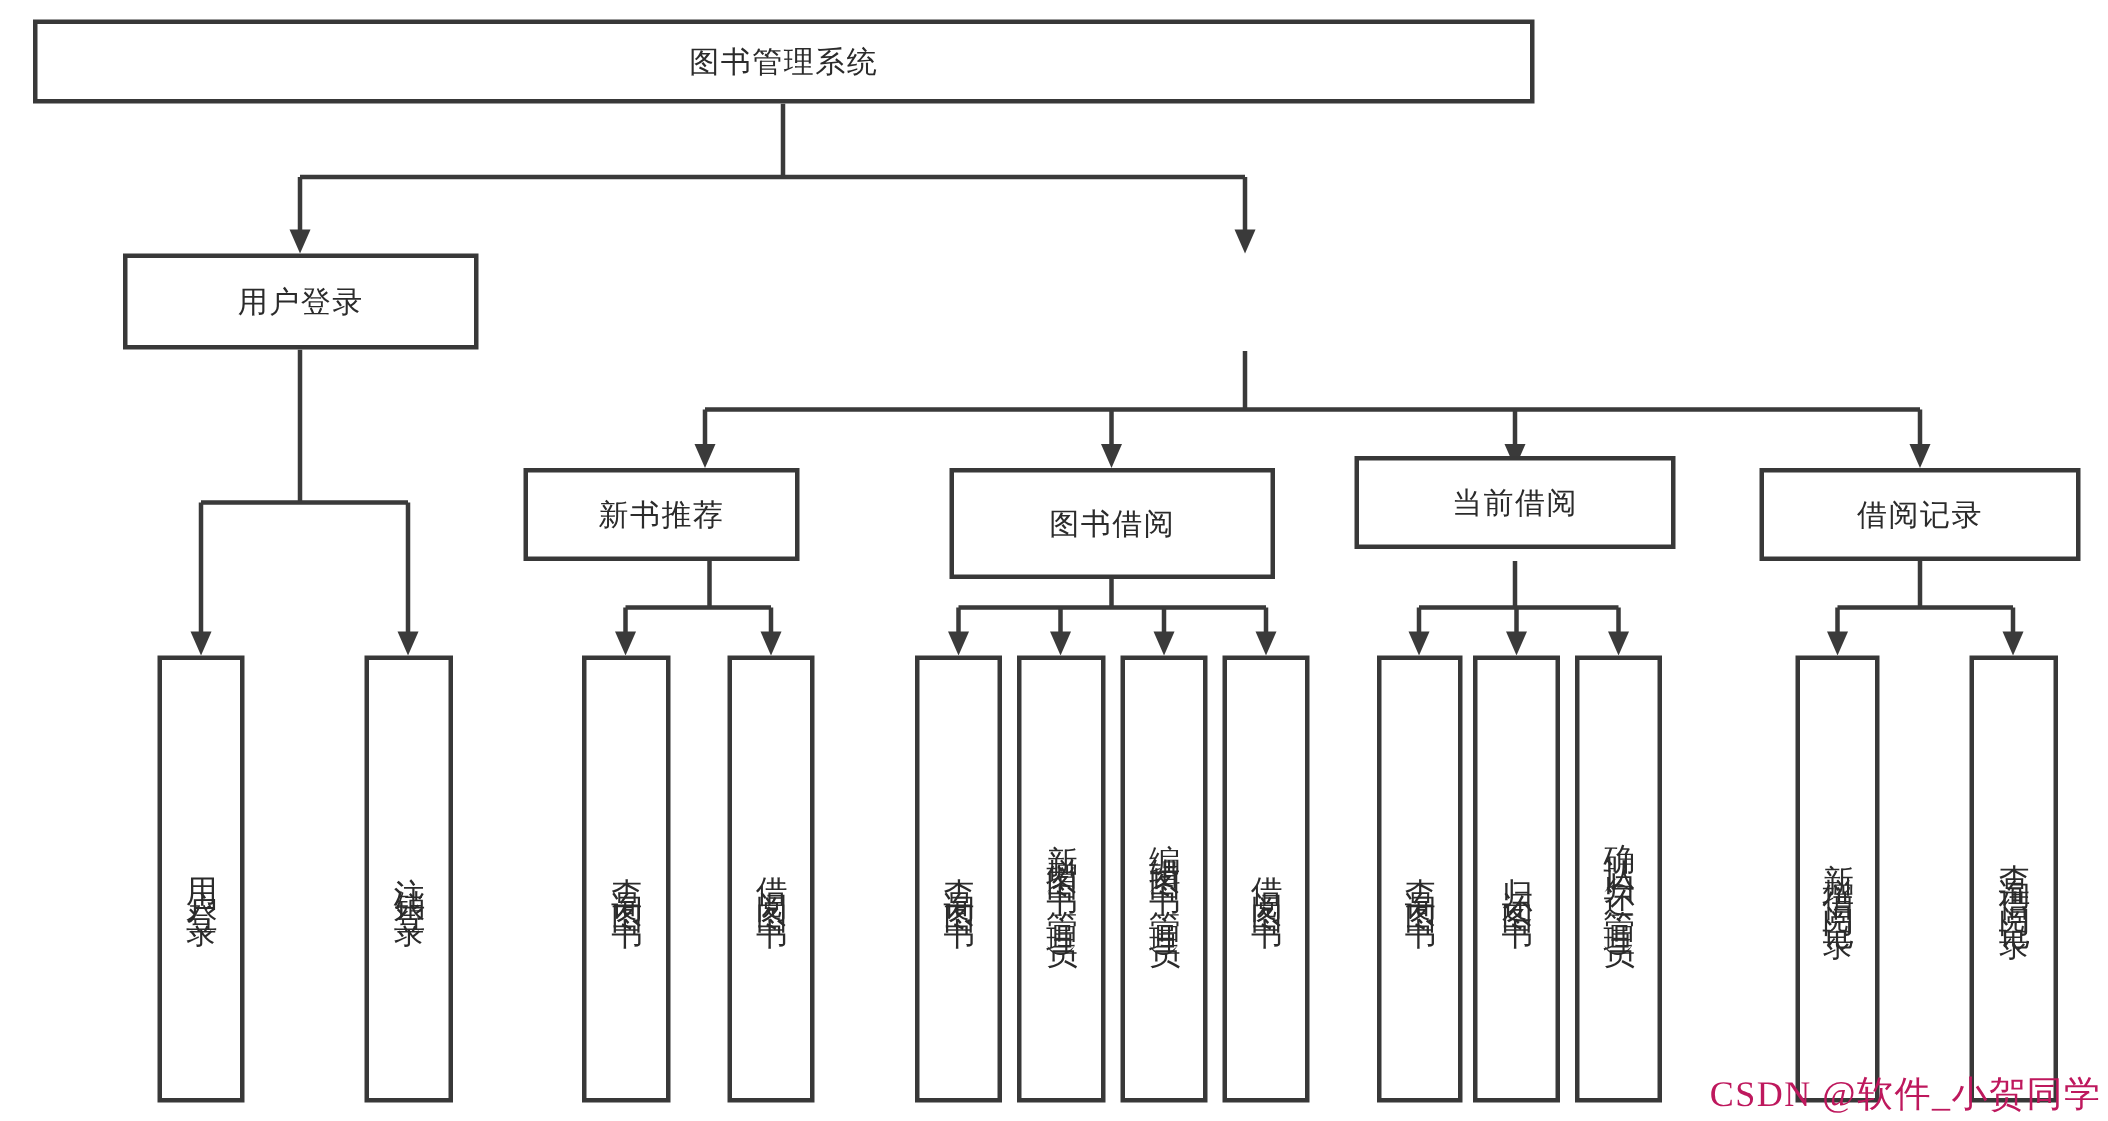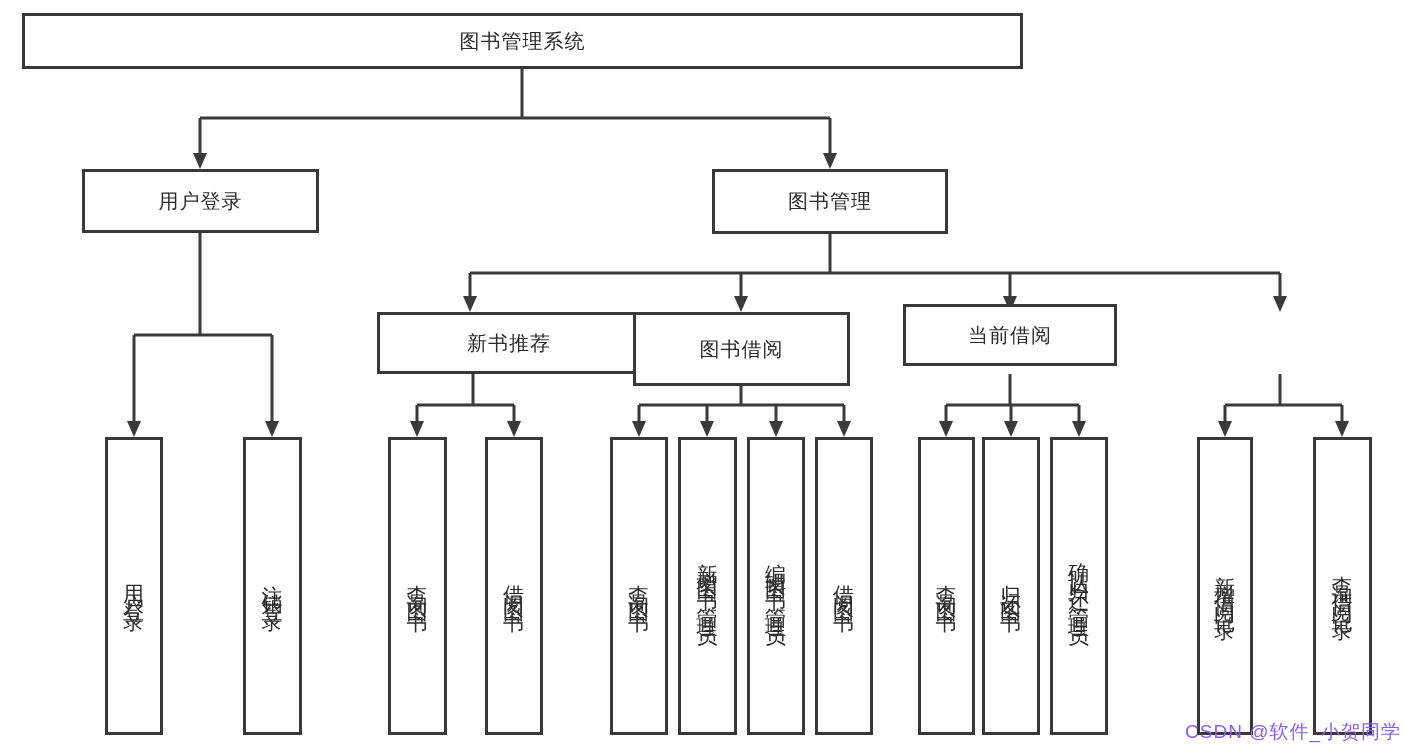"图书管理系统" .stage { font-family: Liberation Sans, sans-serif -> Liberation Serif, serif }
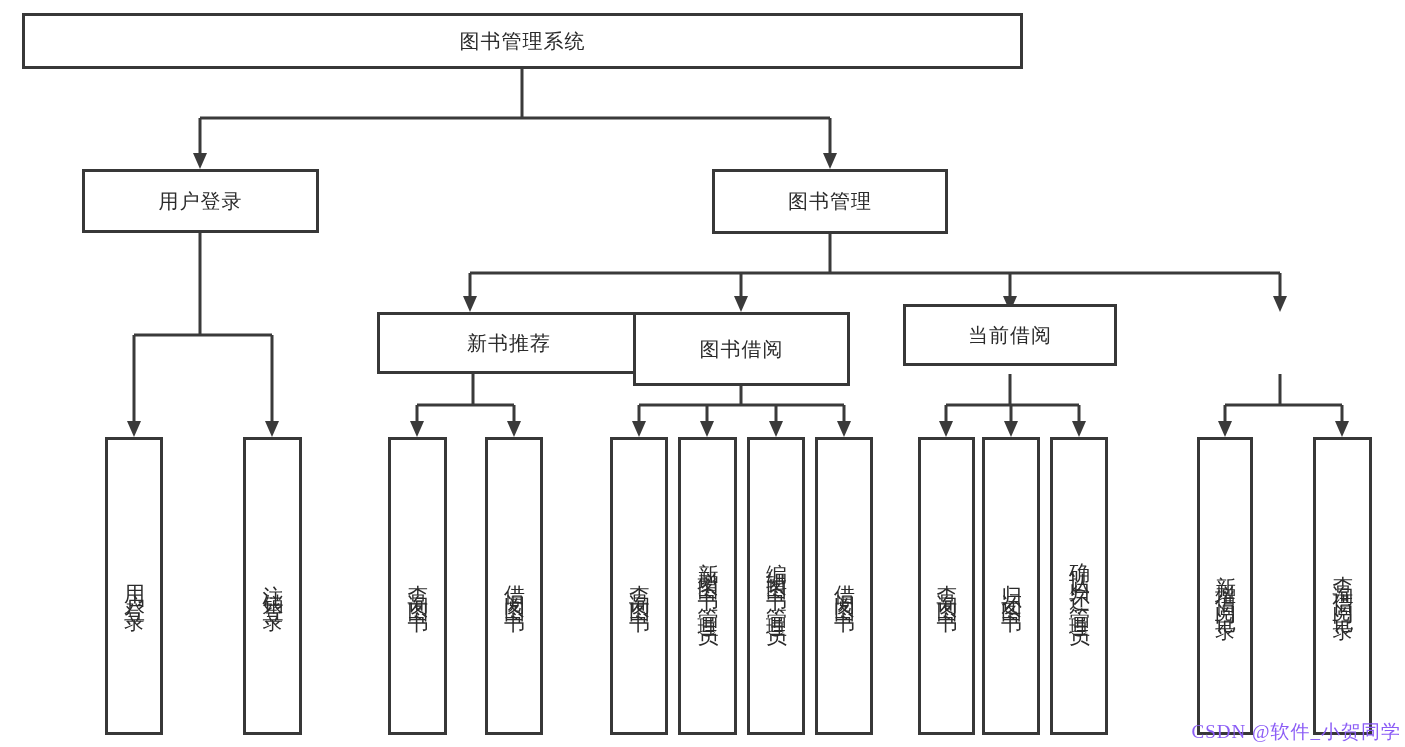"图书管理" div.node { html: <div> <span>图书管理</span> </div> -> none }
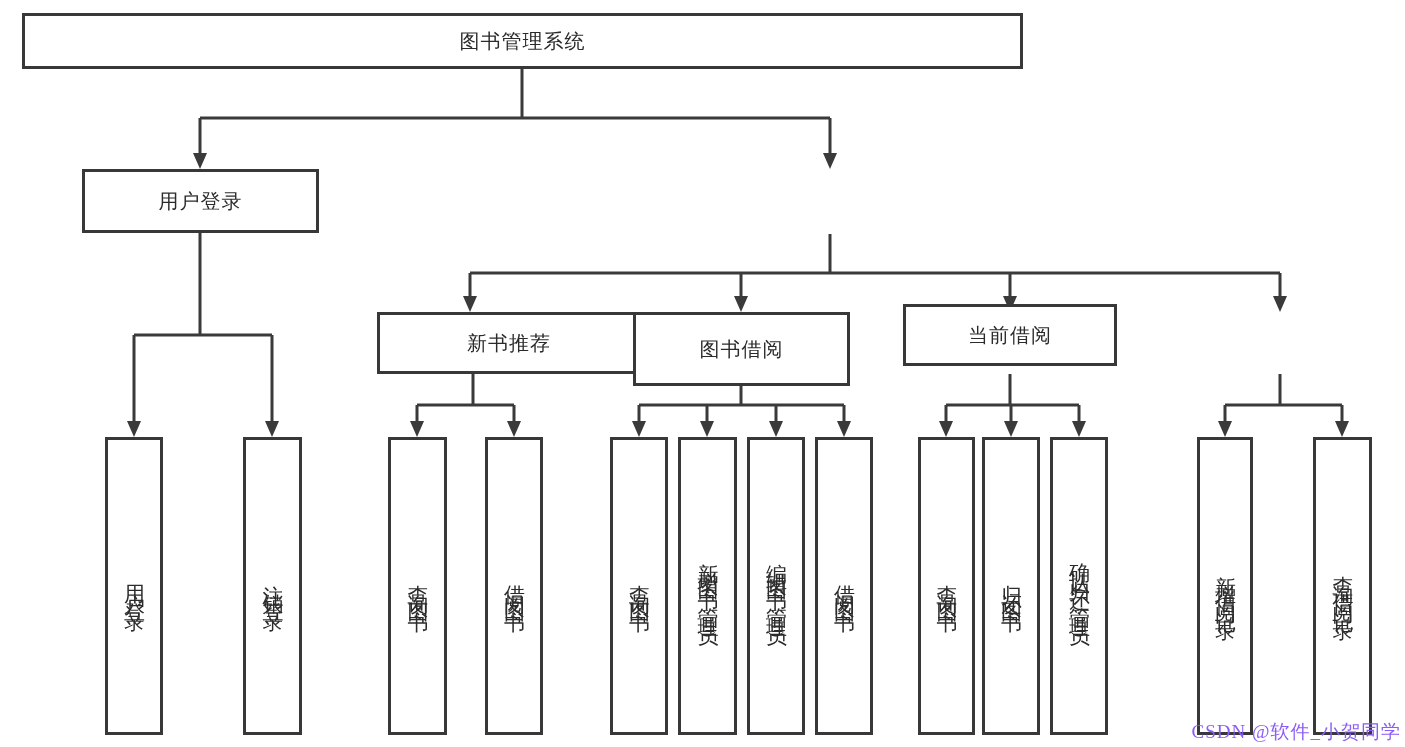"新书推荐" div.node { left: 377px -> 349px; width: 264px -> 184px }
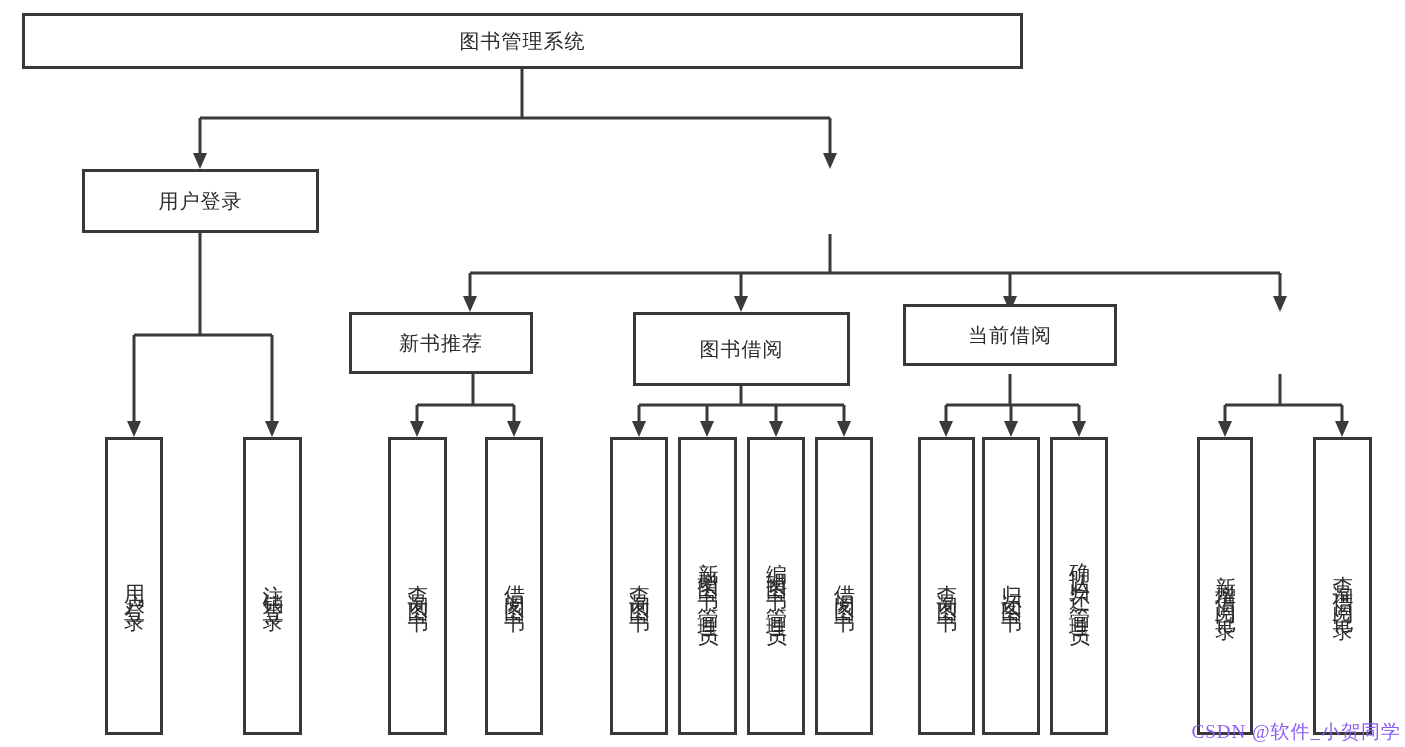"借阅记录" div.node { html: none -> <div> <span>借阅记录</span> </div> }
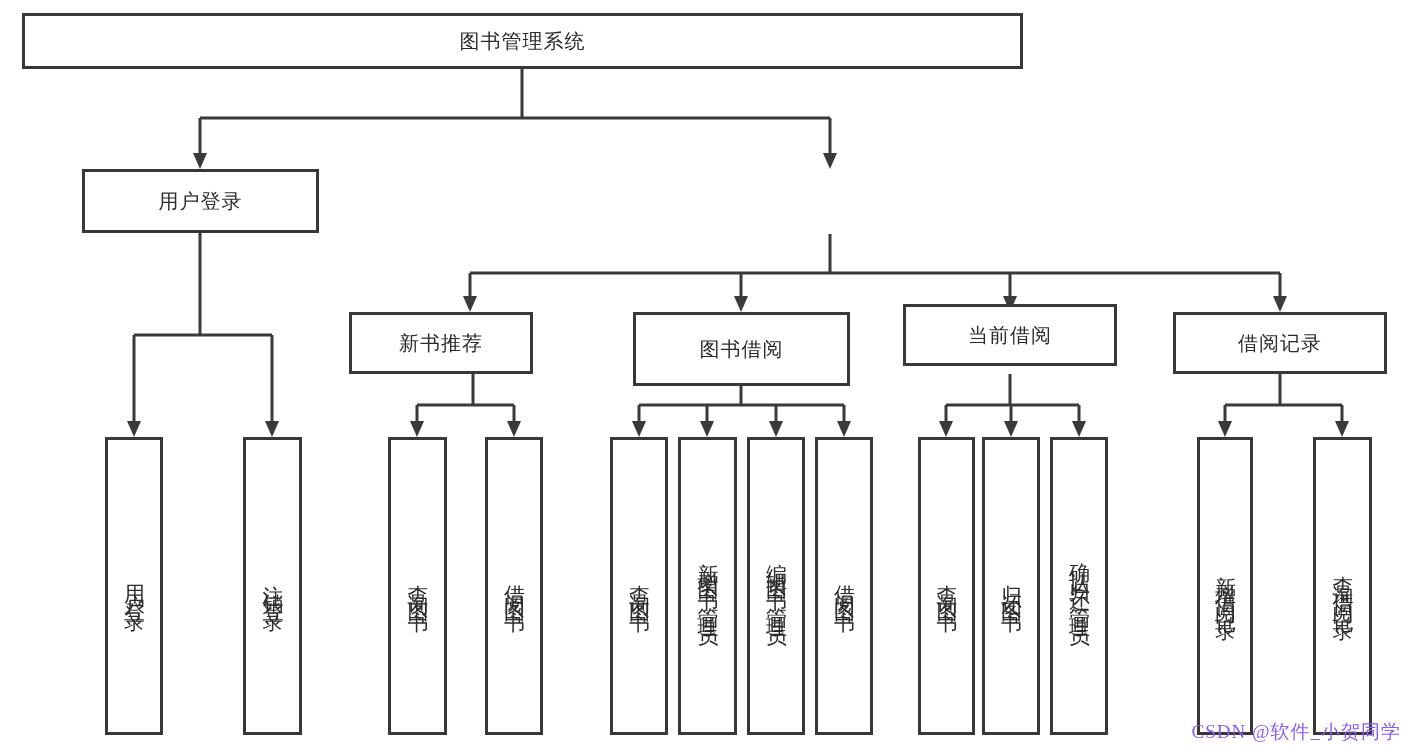"CSDN @软件_小贺同学" .watermark { color: #8b5cf6 -> #be185d; font-size: 19px -> 24px }
